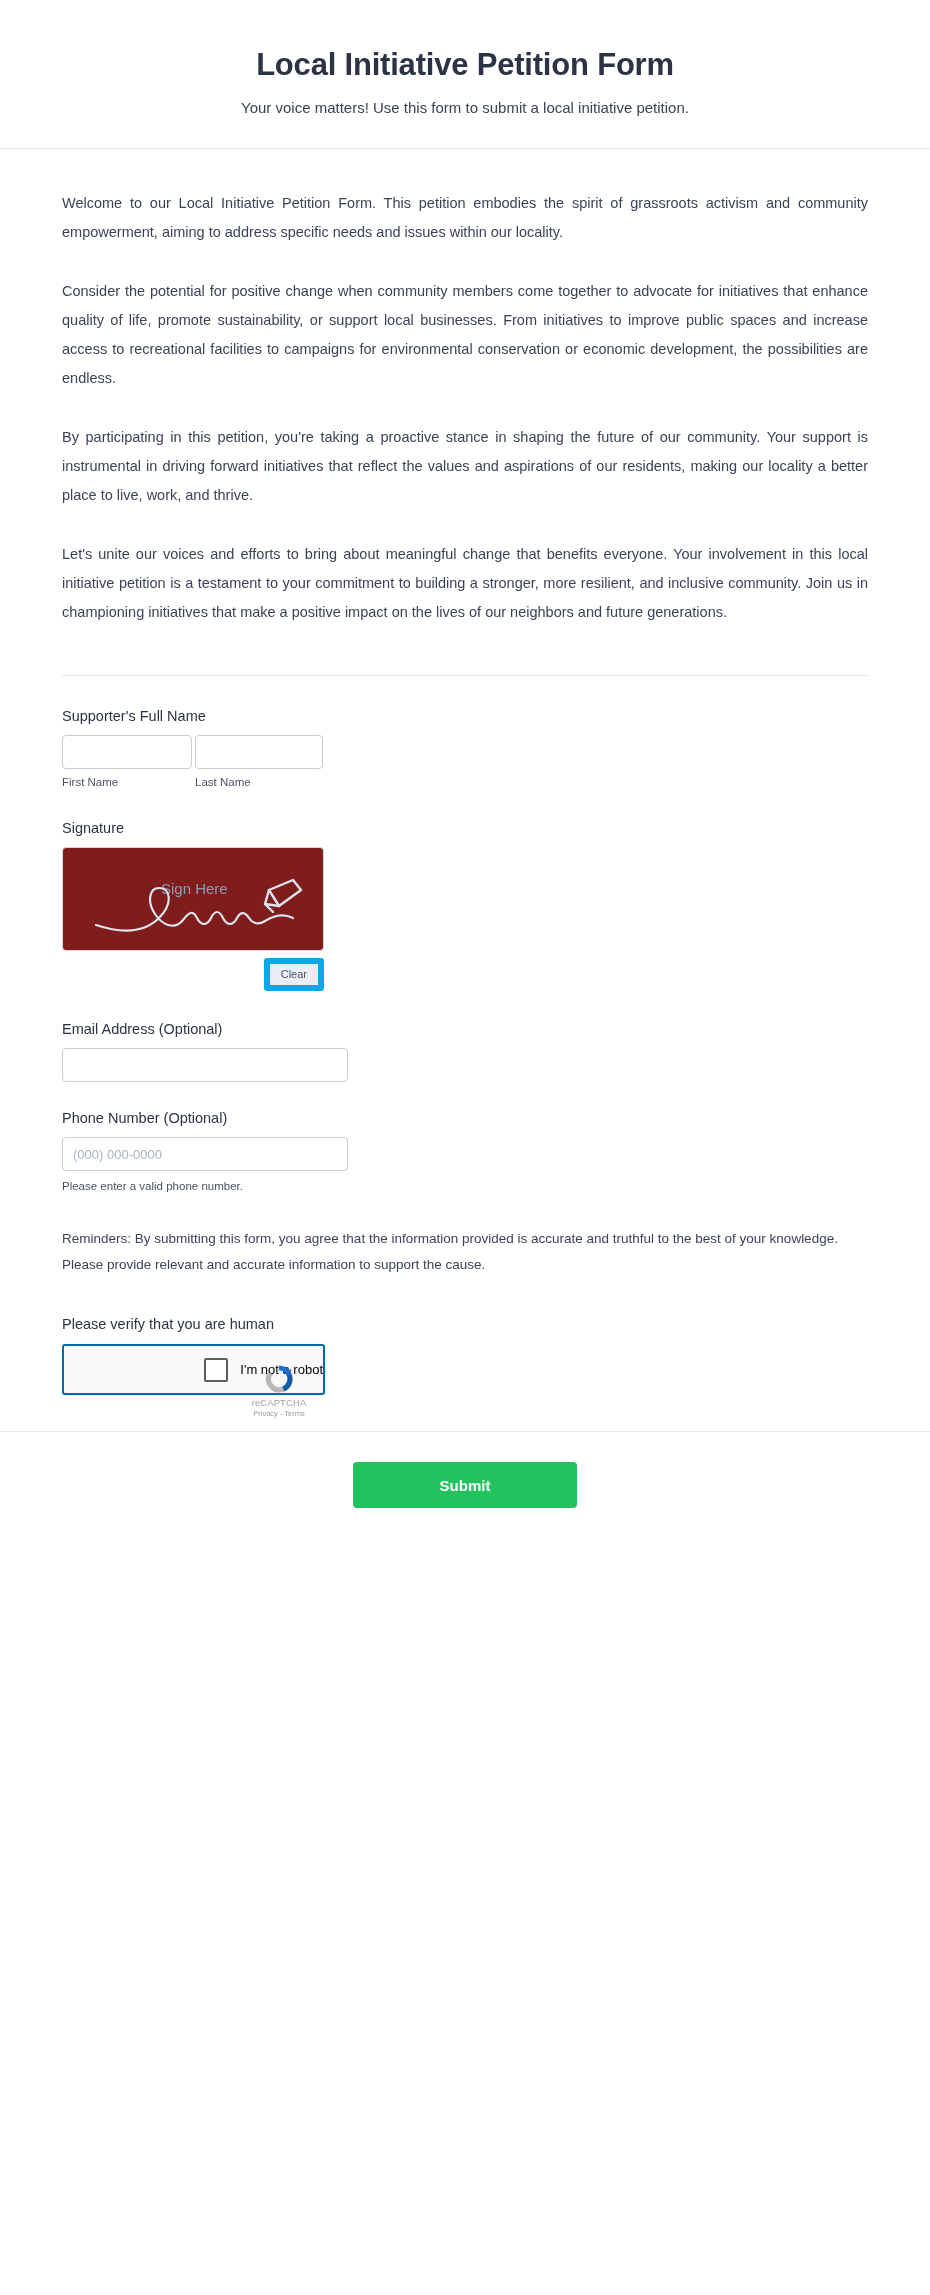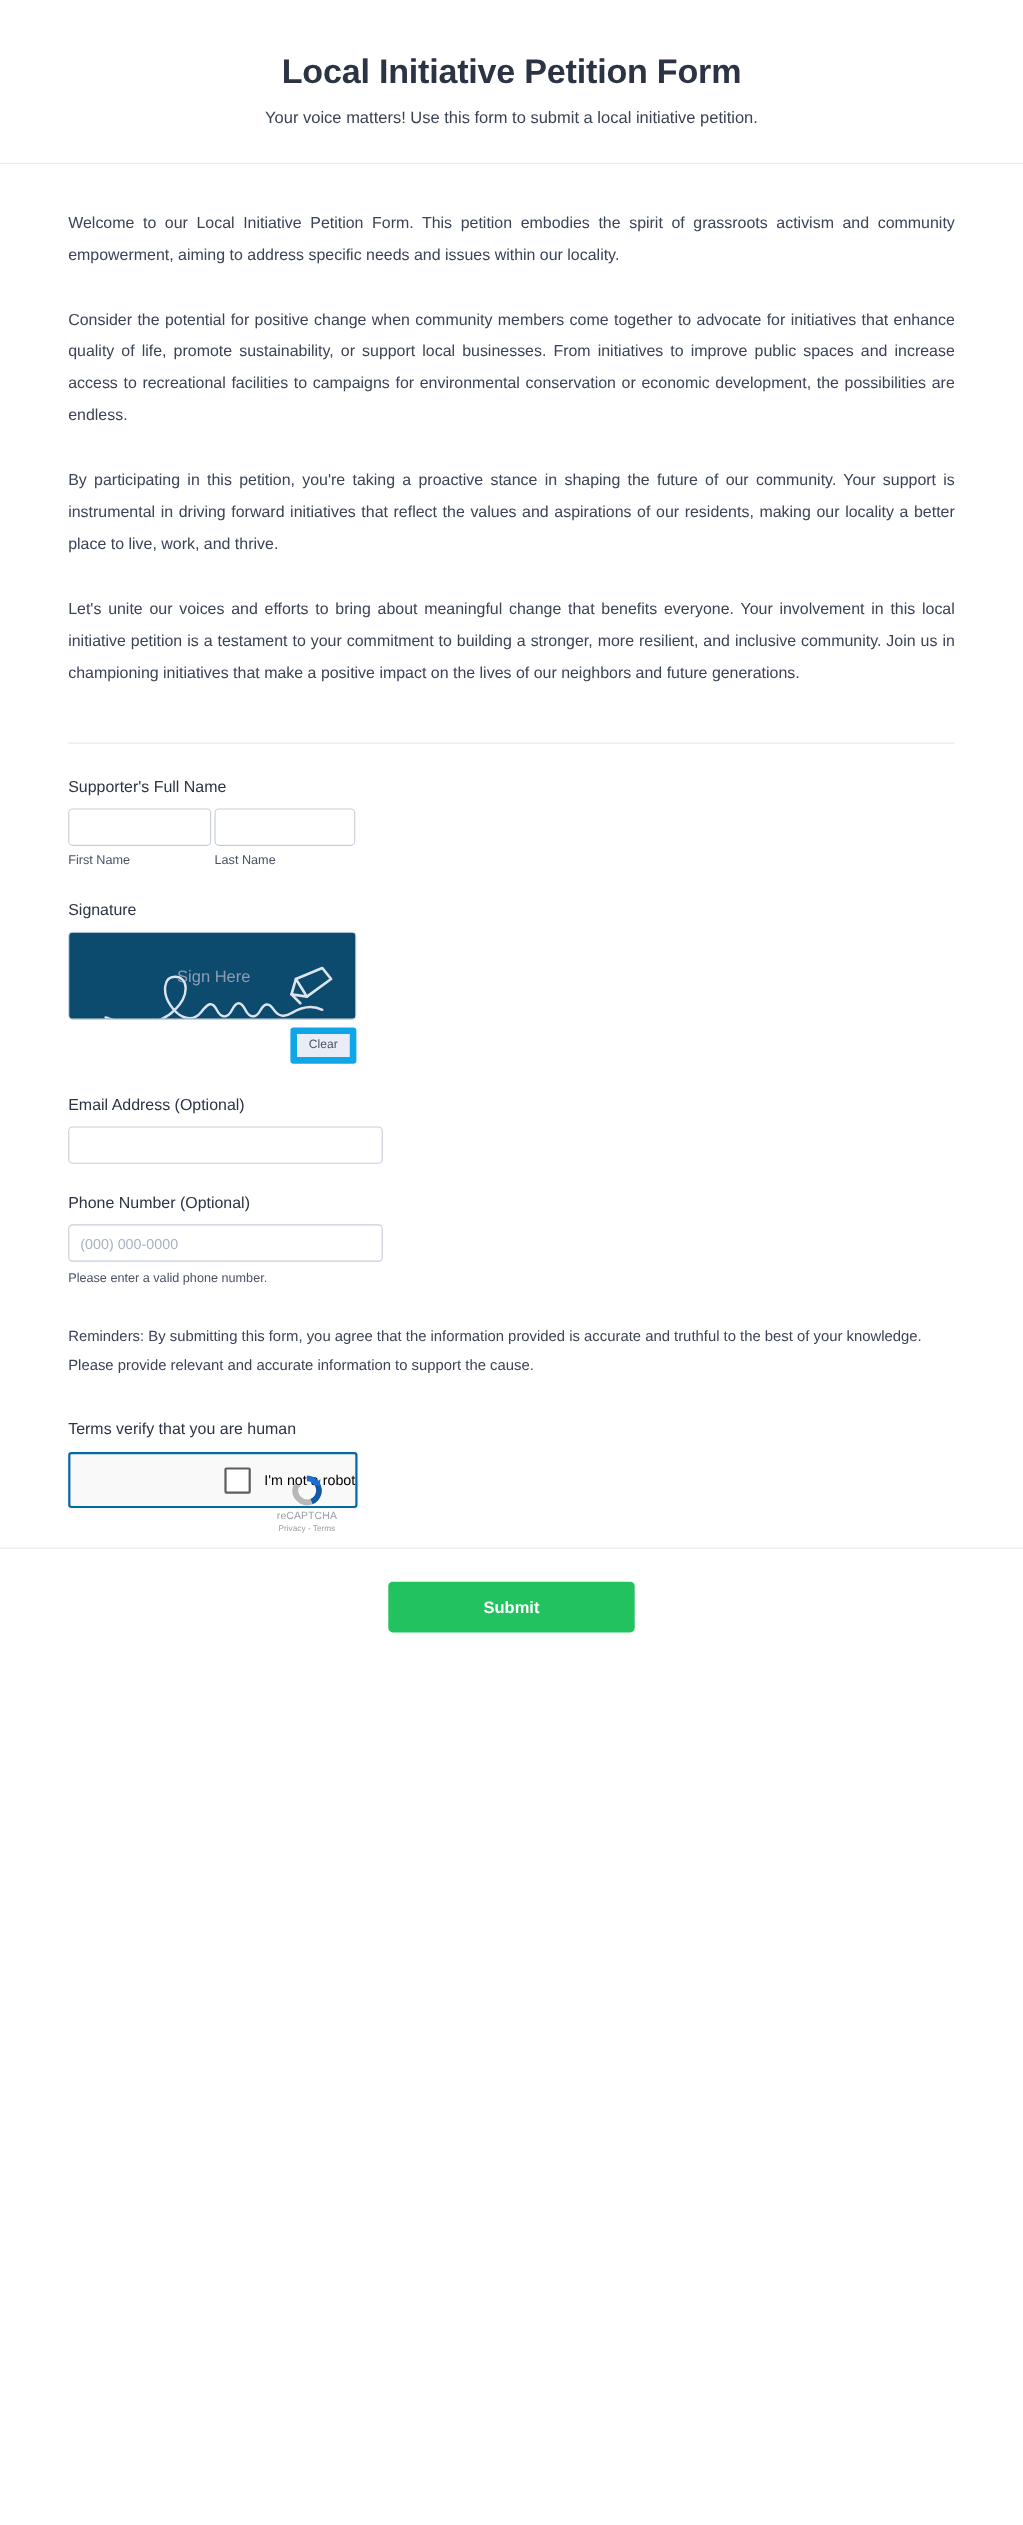"Sign Here" .sig-pad { background: #0c4a6e -> #7f1d1d; height: 80px -> 104px }
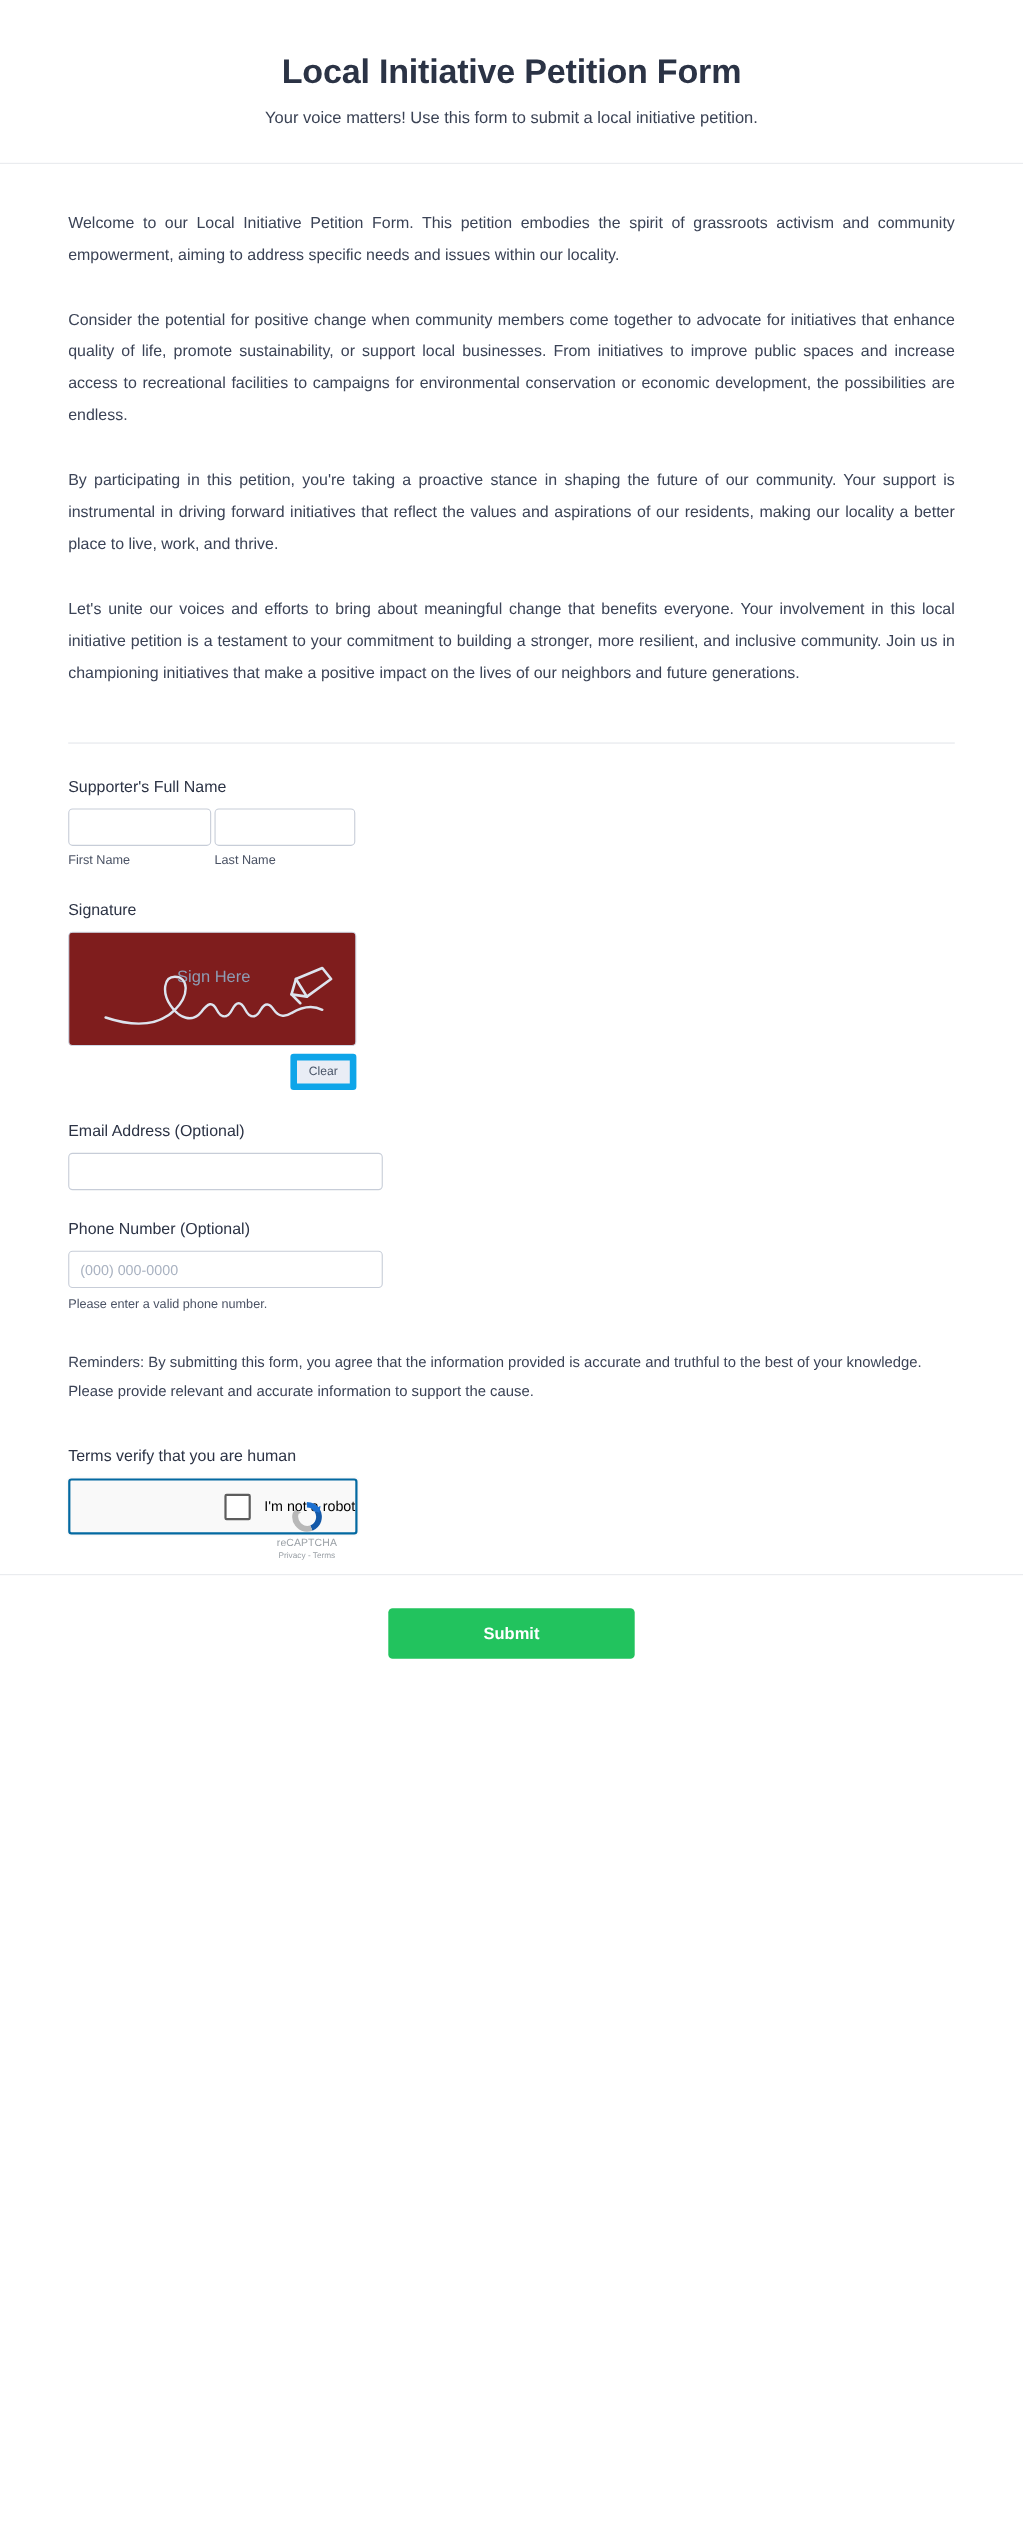"Terms verify that you are" label.captcha-label { text: Terms -> Please }
